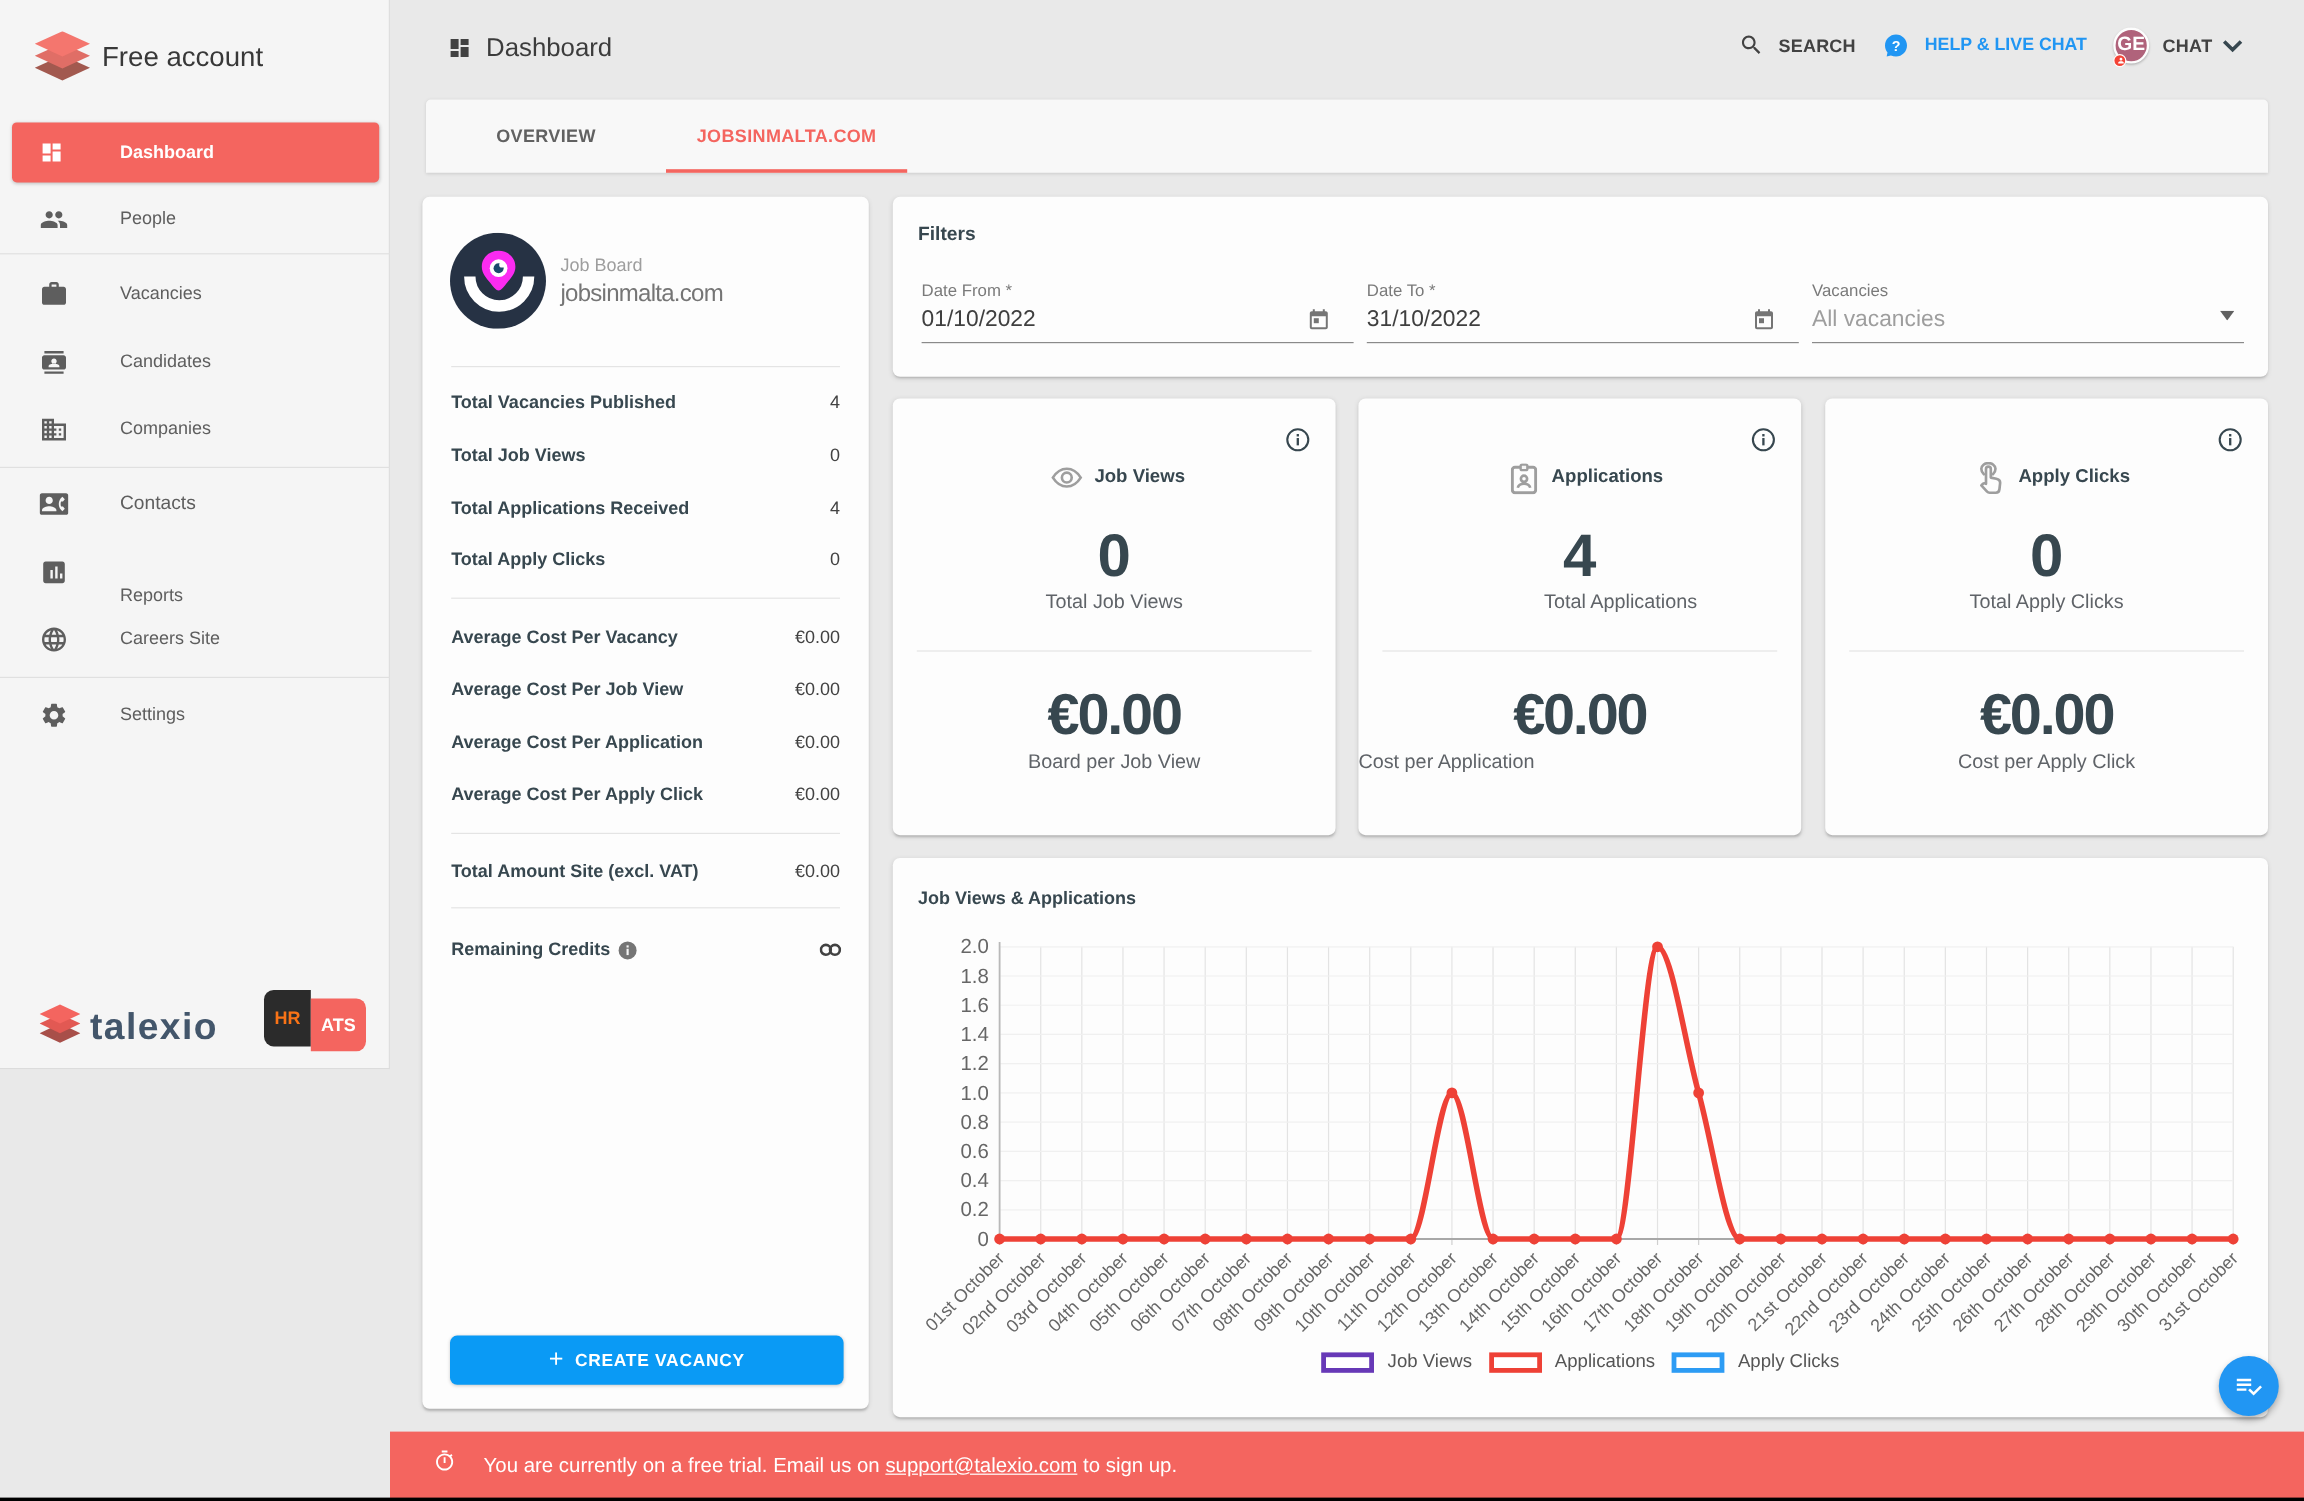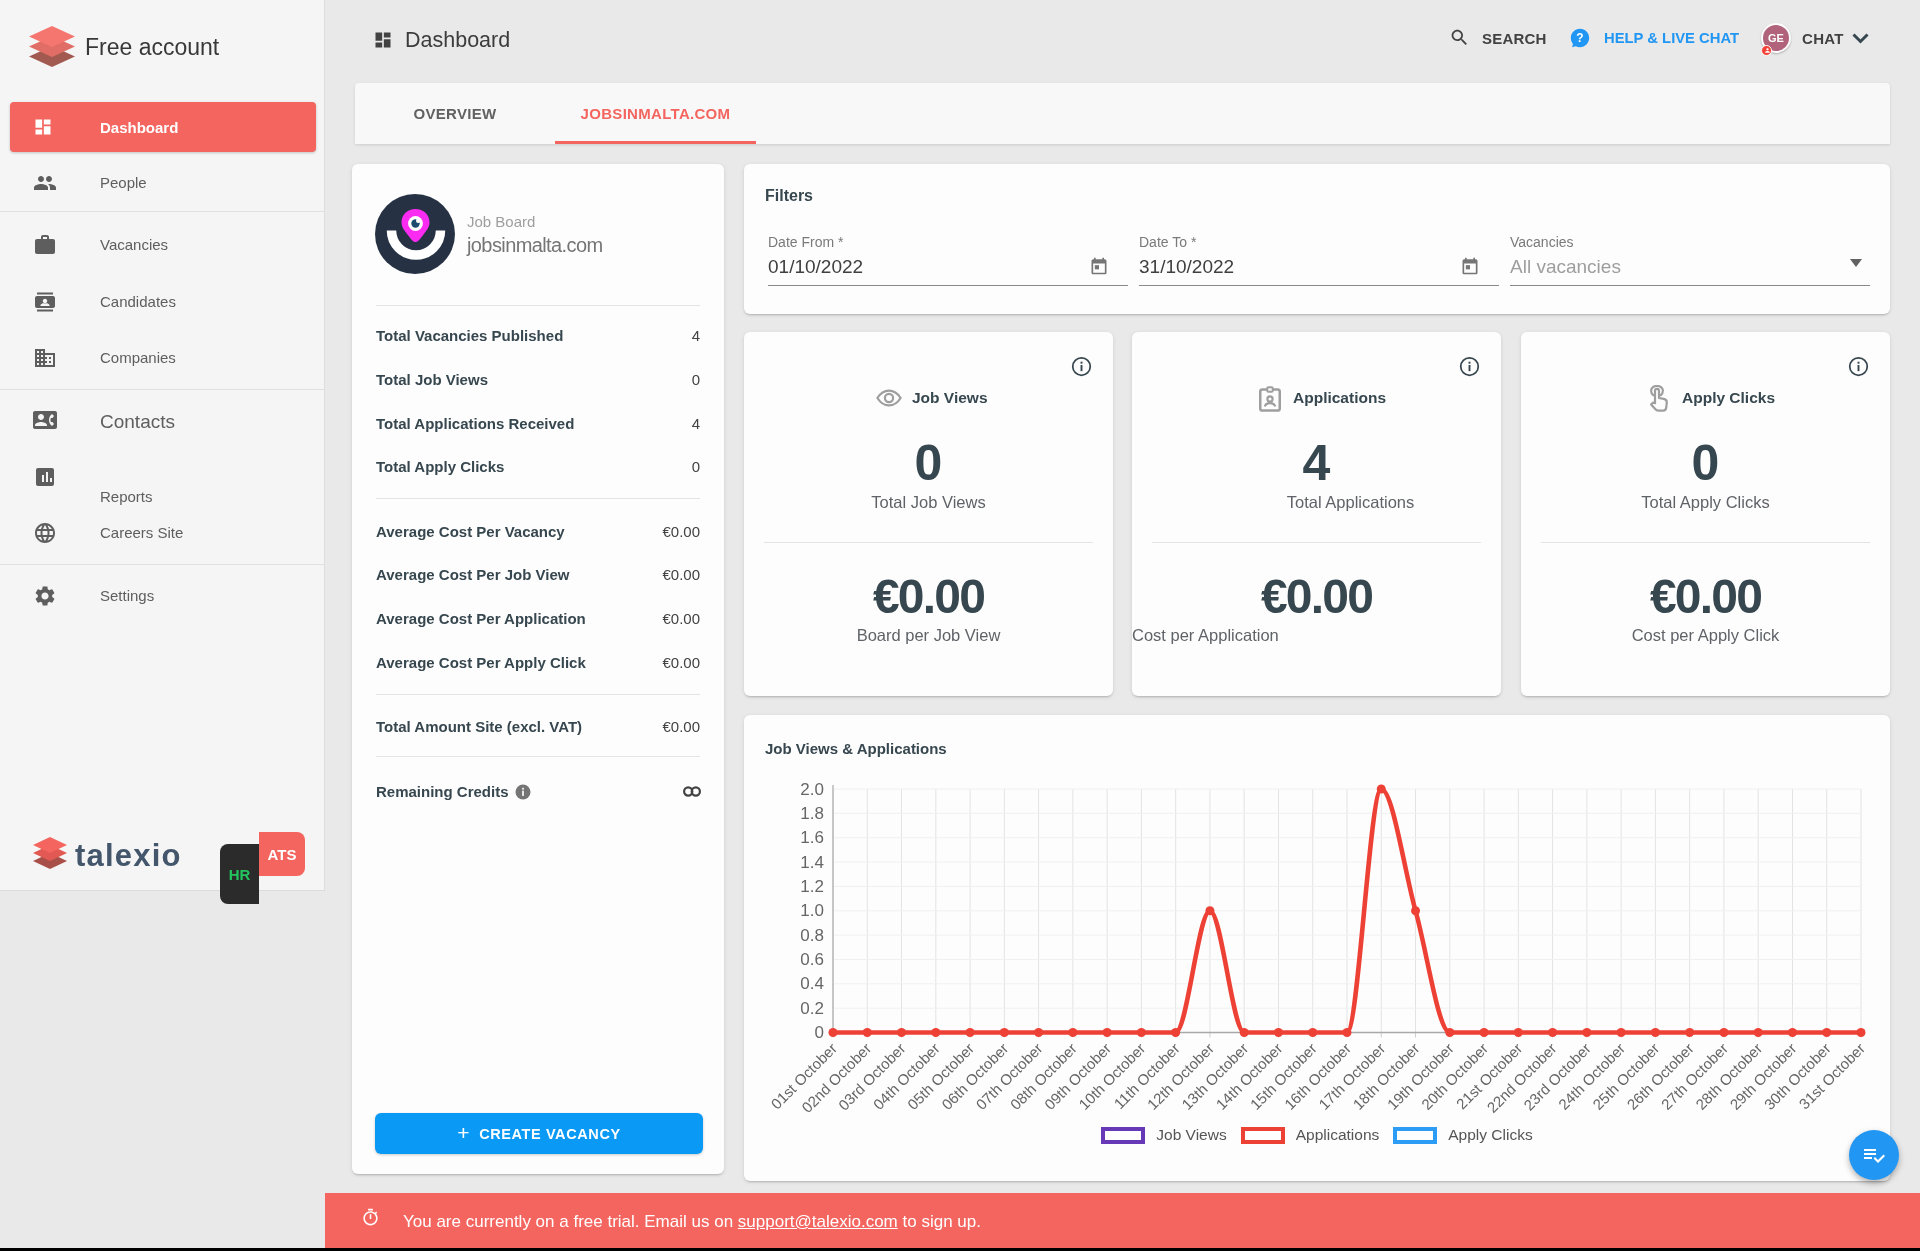"GE" div.abs { font-size: 11px -> 16px }
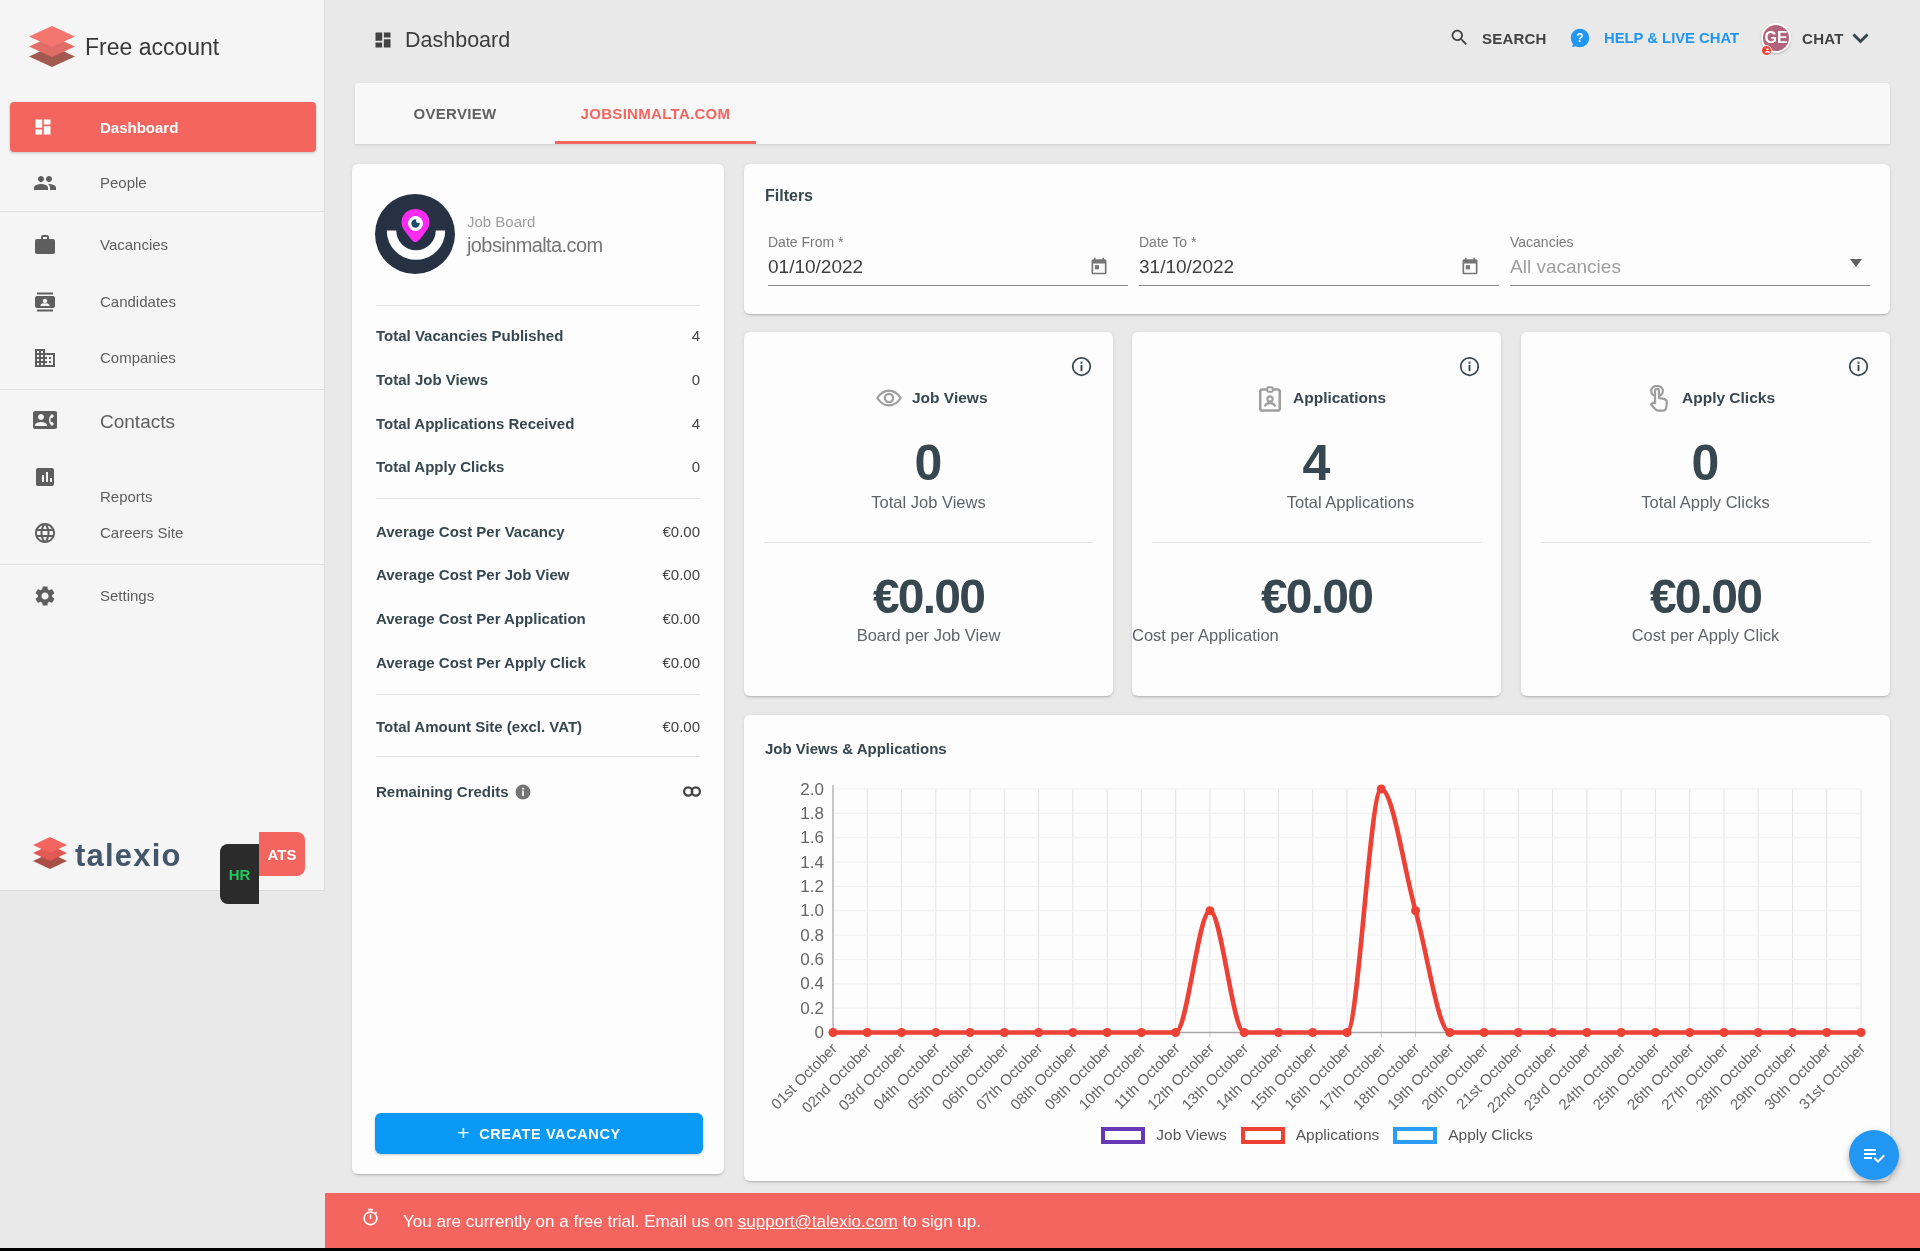"Contacts" div.abs { font-size: 19px -> 16px }
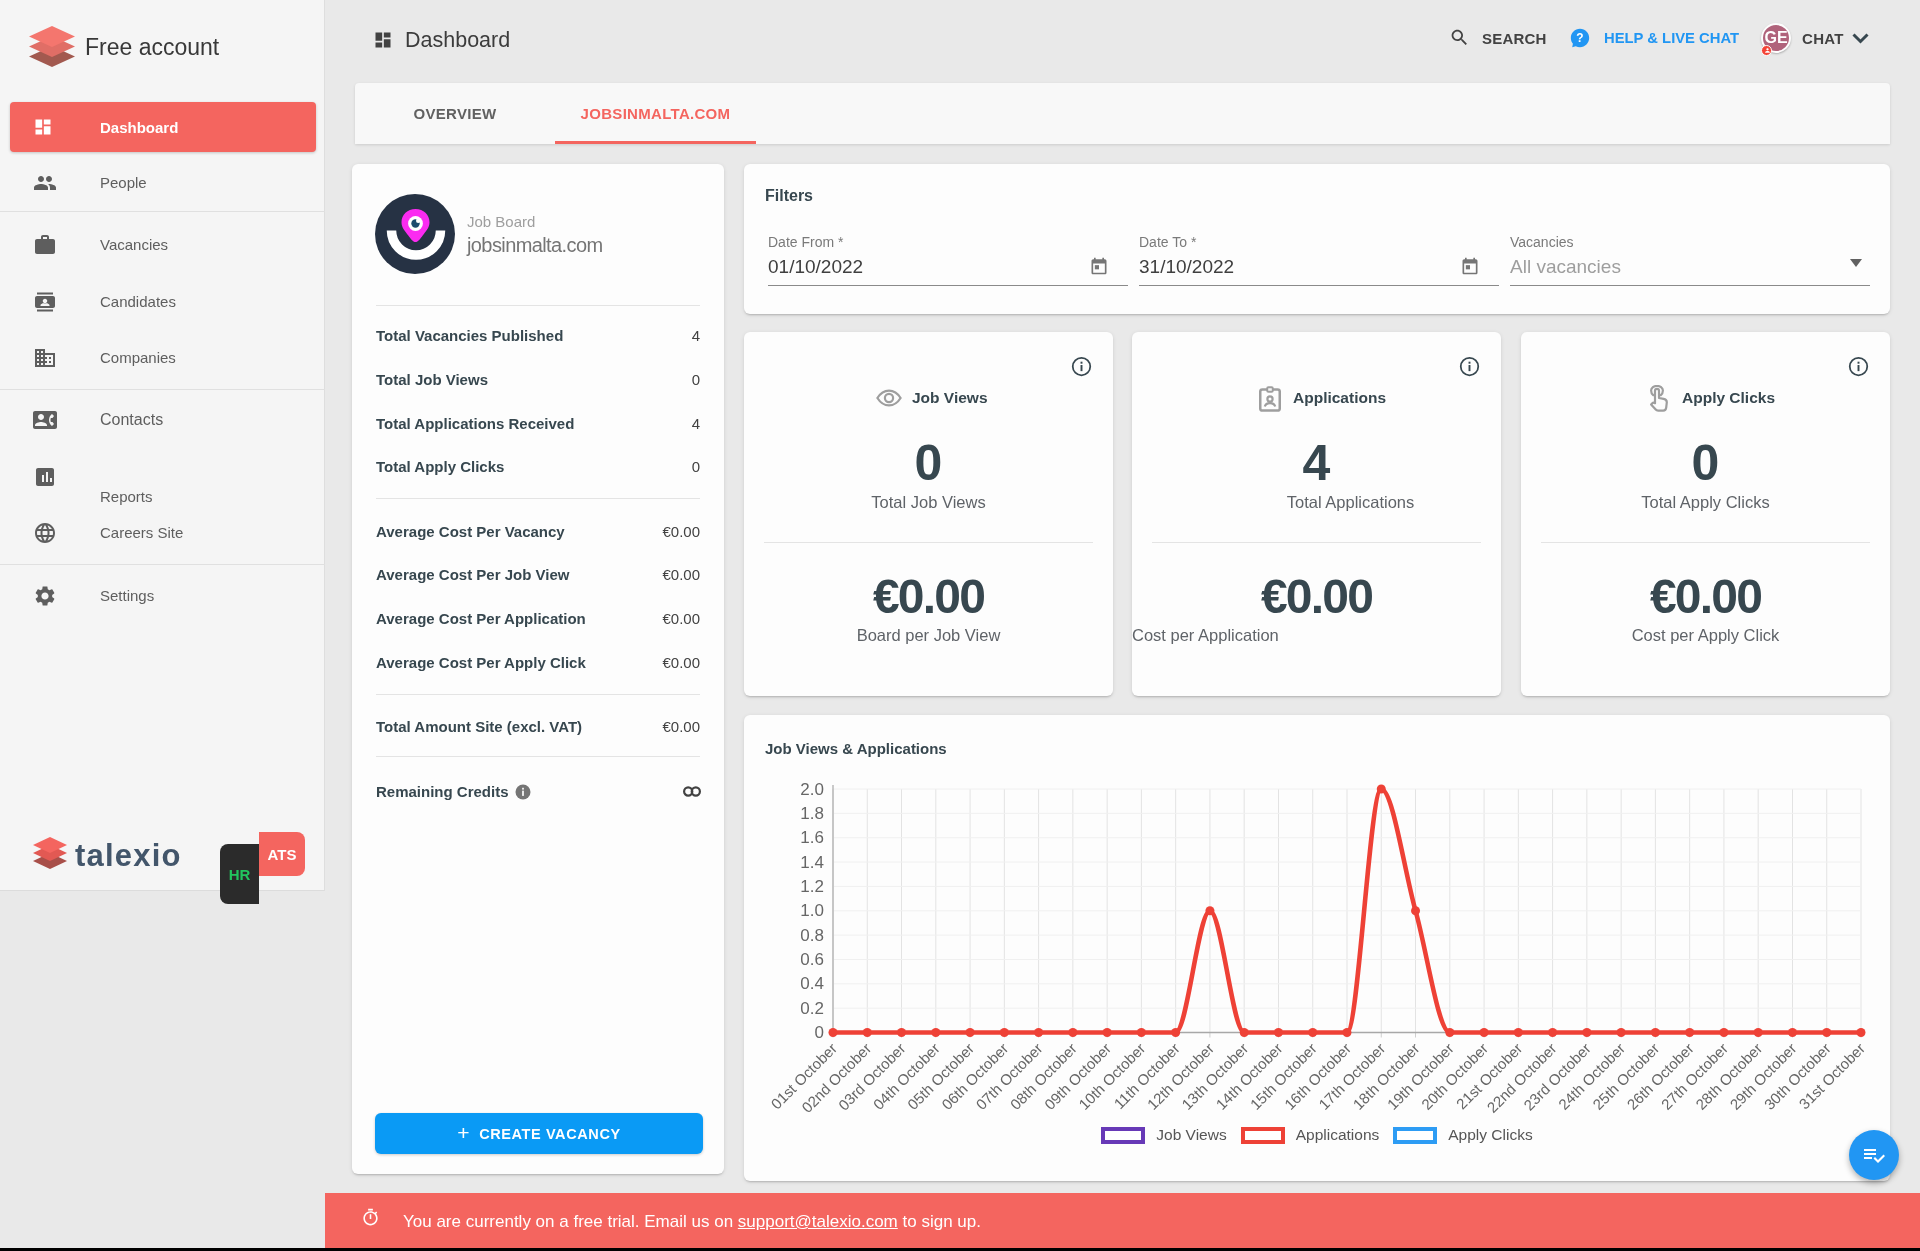"HR" div.abs { color: #22c55e -> #f97316; height: 60px -> 47px; top: 844px -> 825px }
